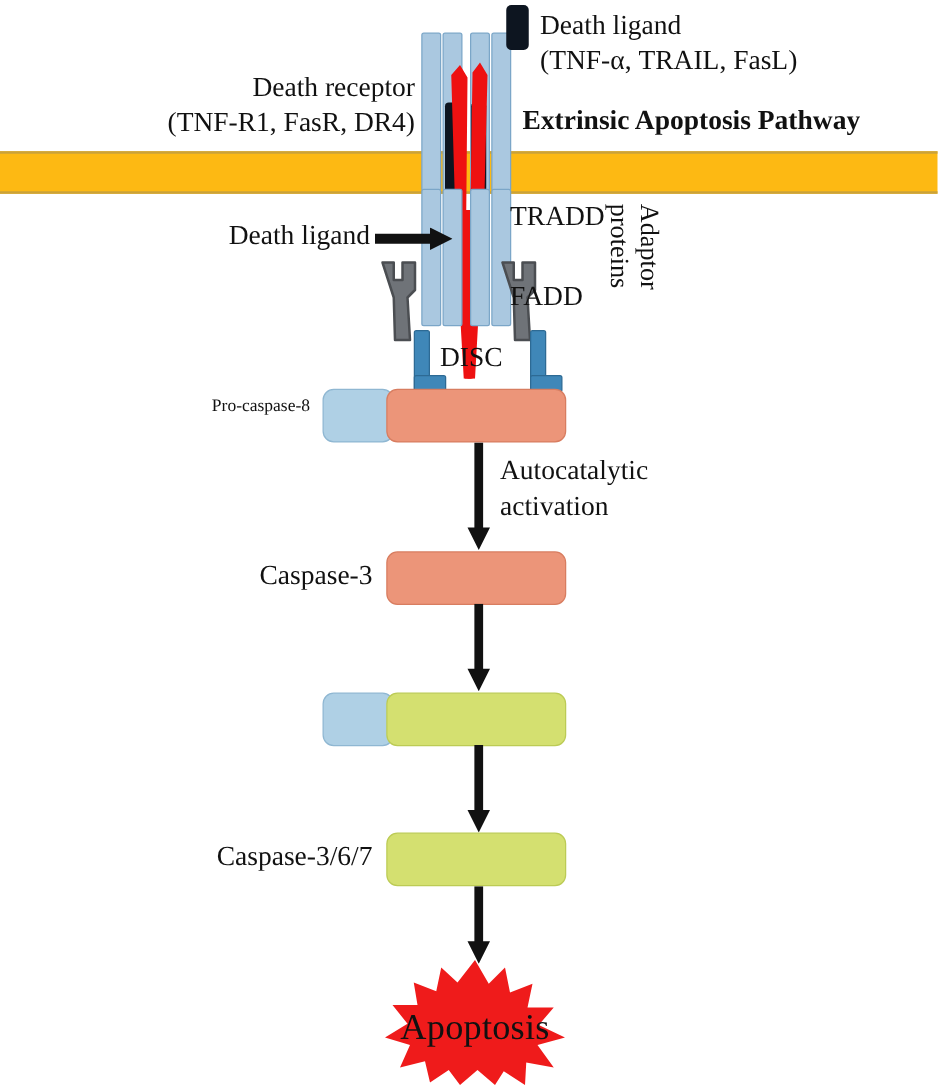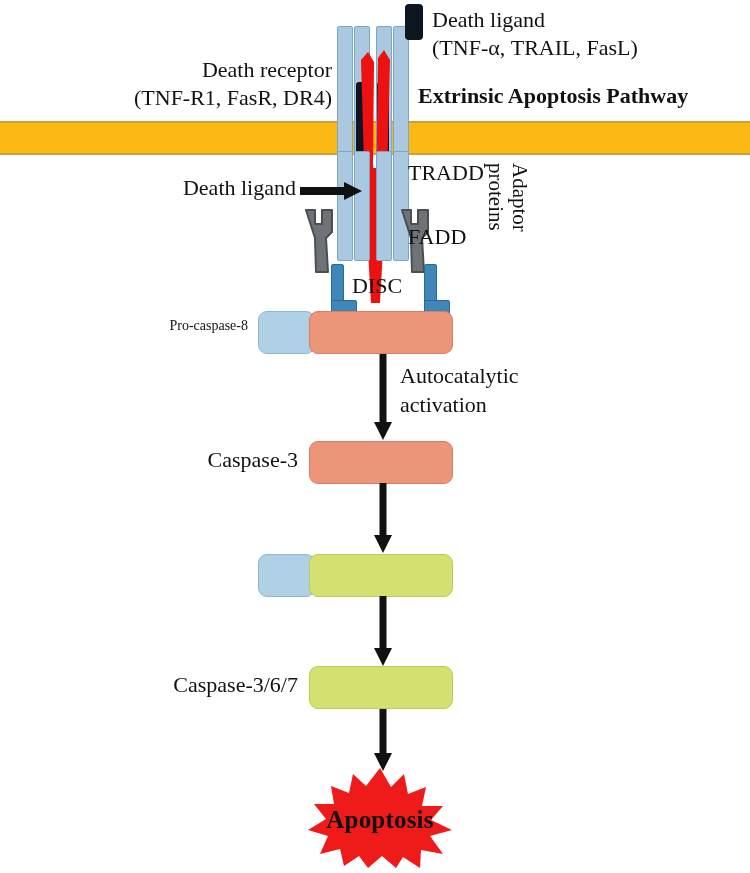"Apoptosis" #apoptosis-text { font-size: 25px -> 29px; font-weight: bold -> normal }
